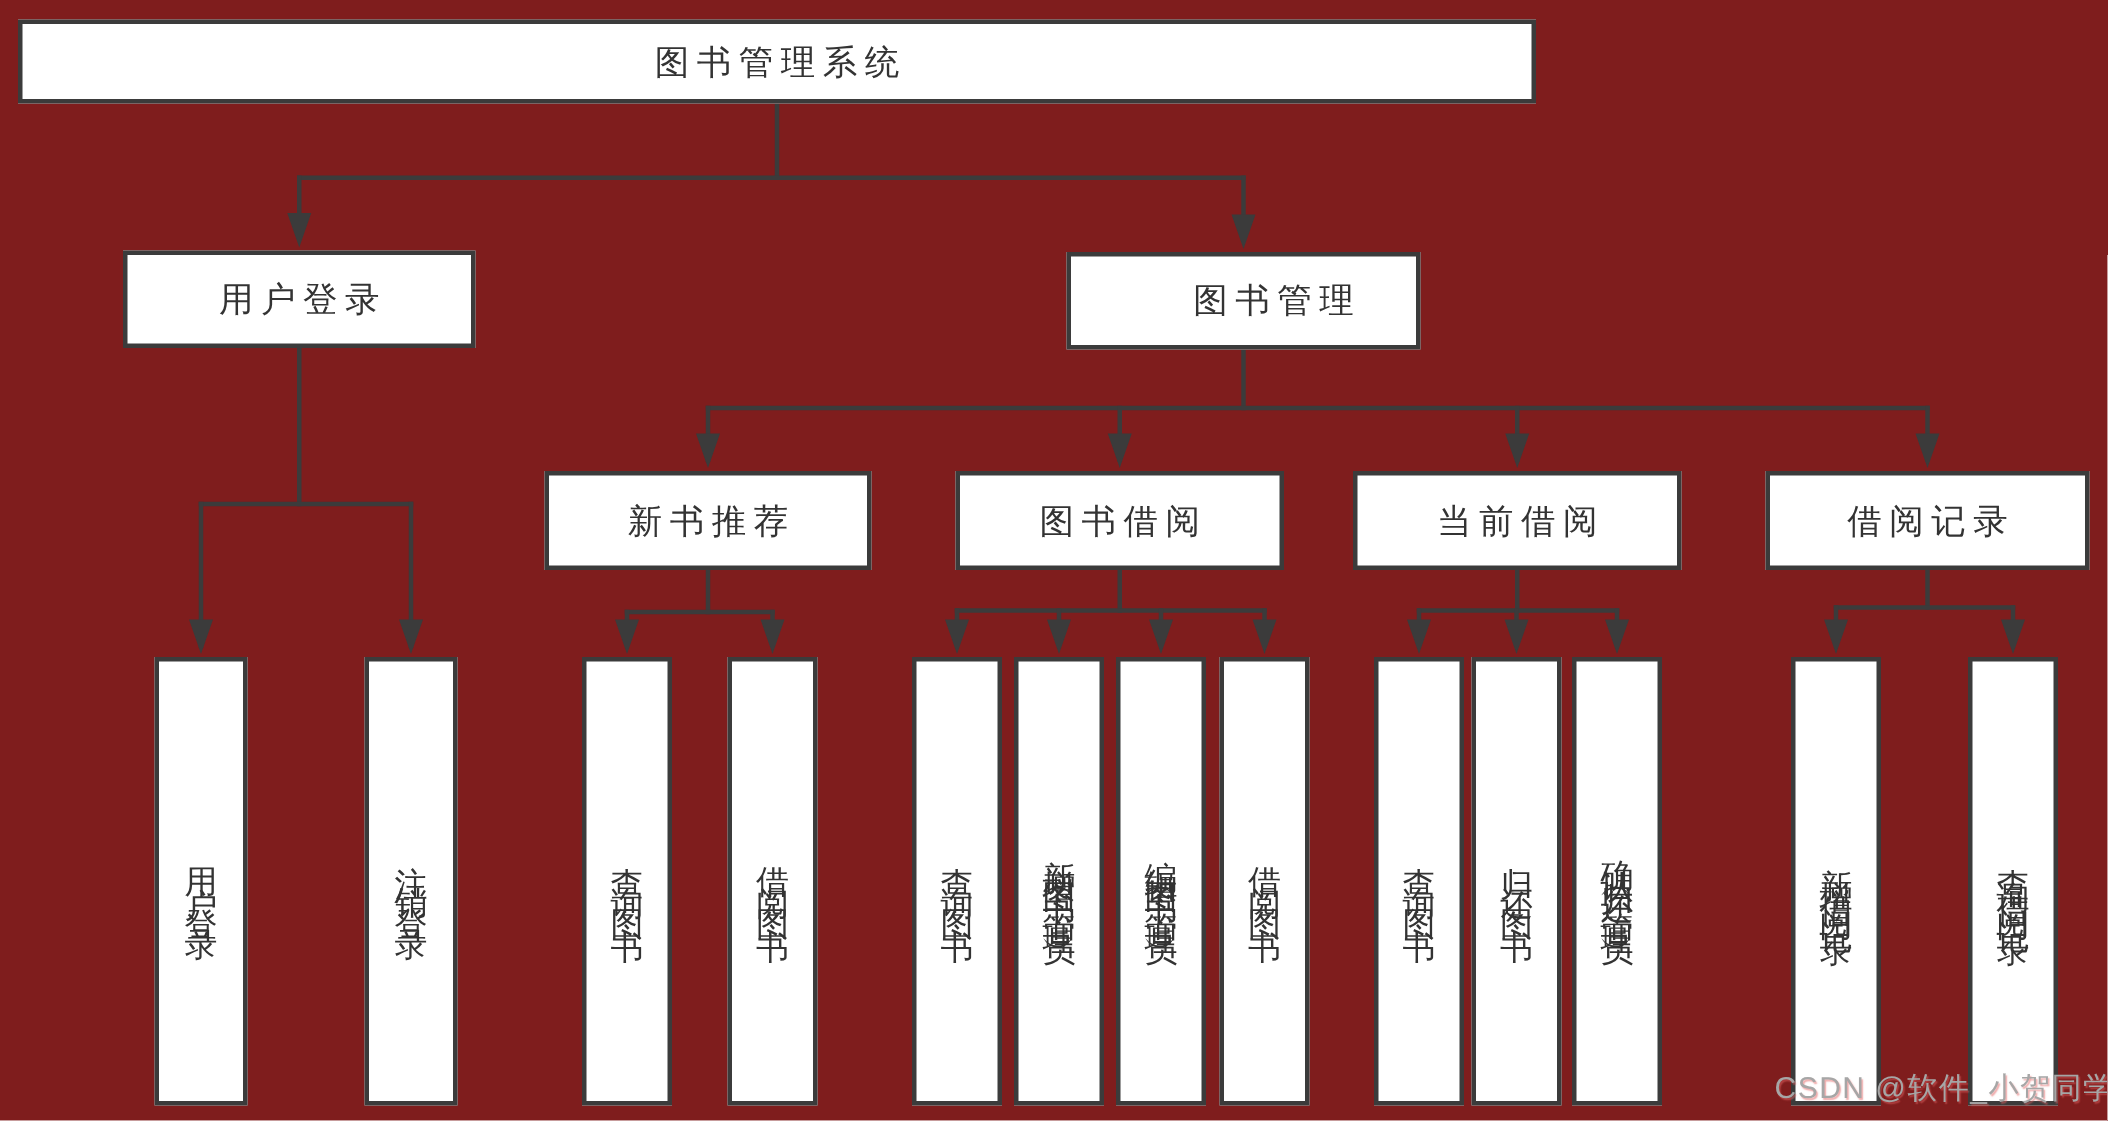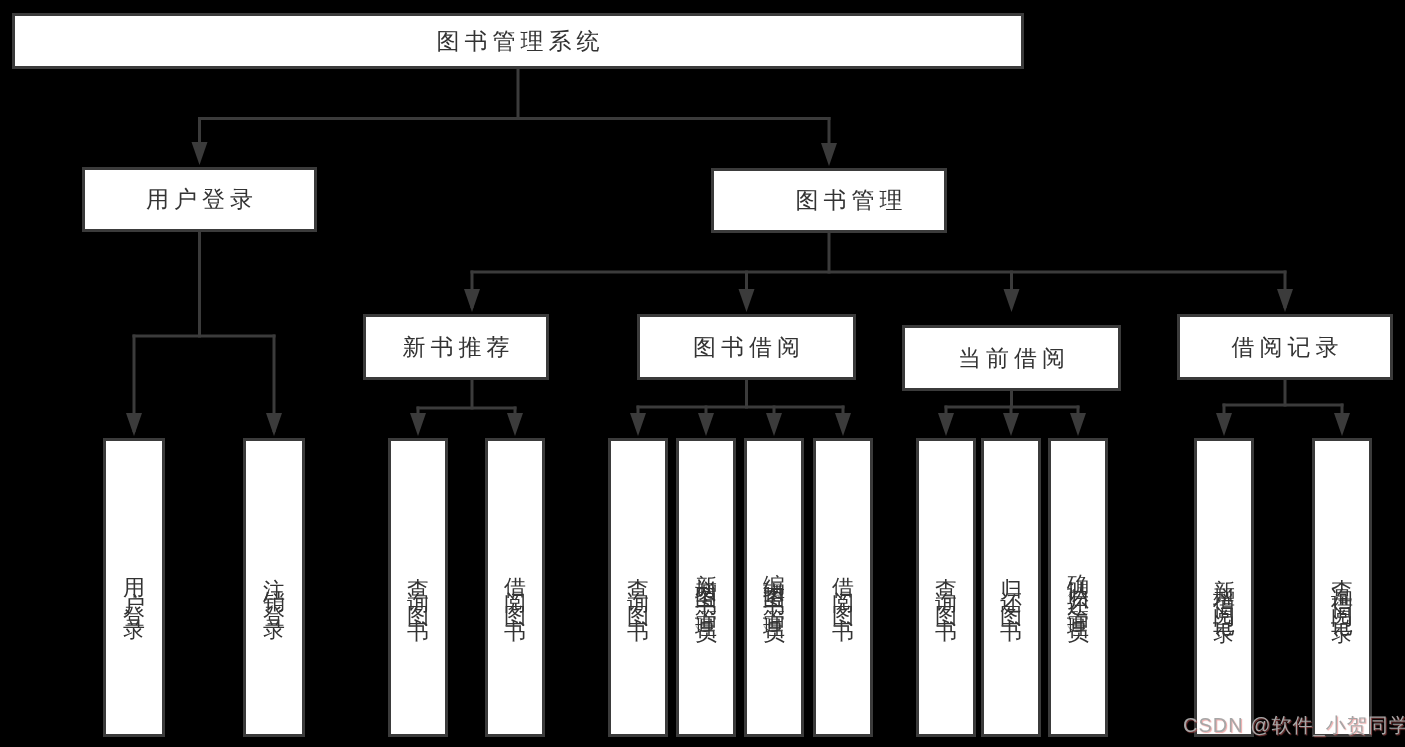"图书管理系统" .canvas { background: #000000 -> #7f1d1d }
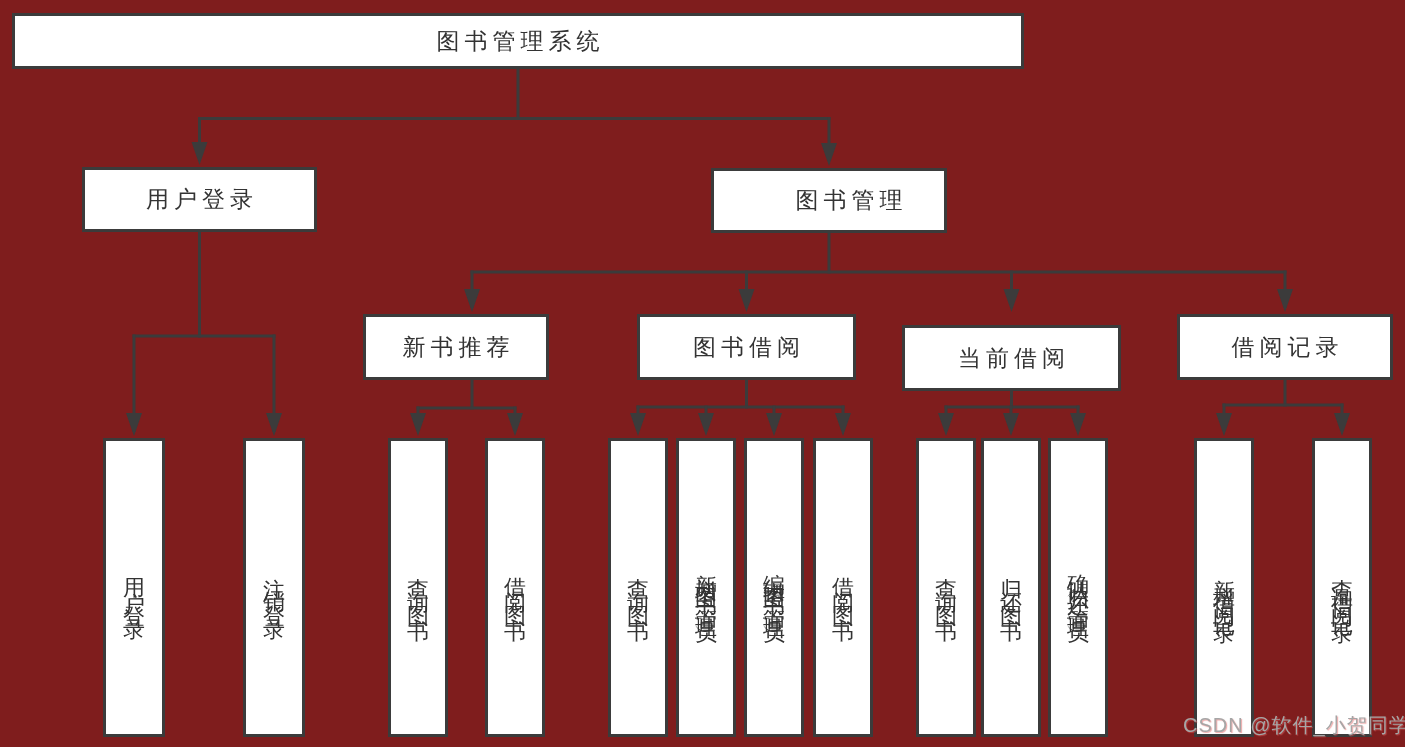"新书推荐" div.node { width: 186px -> 218px }
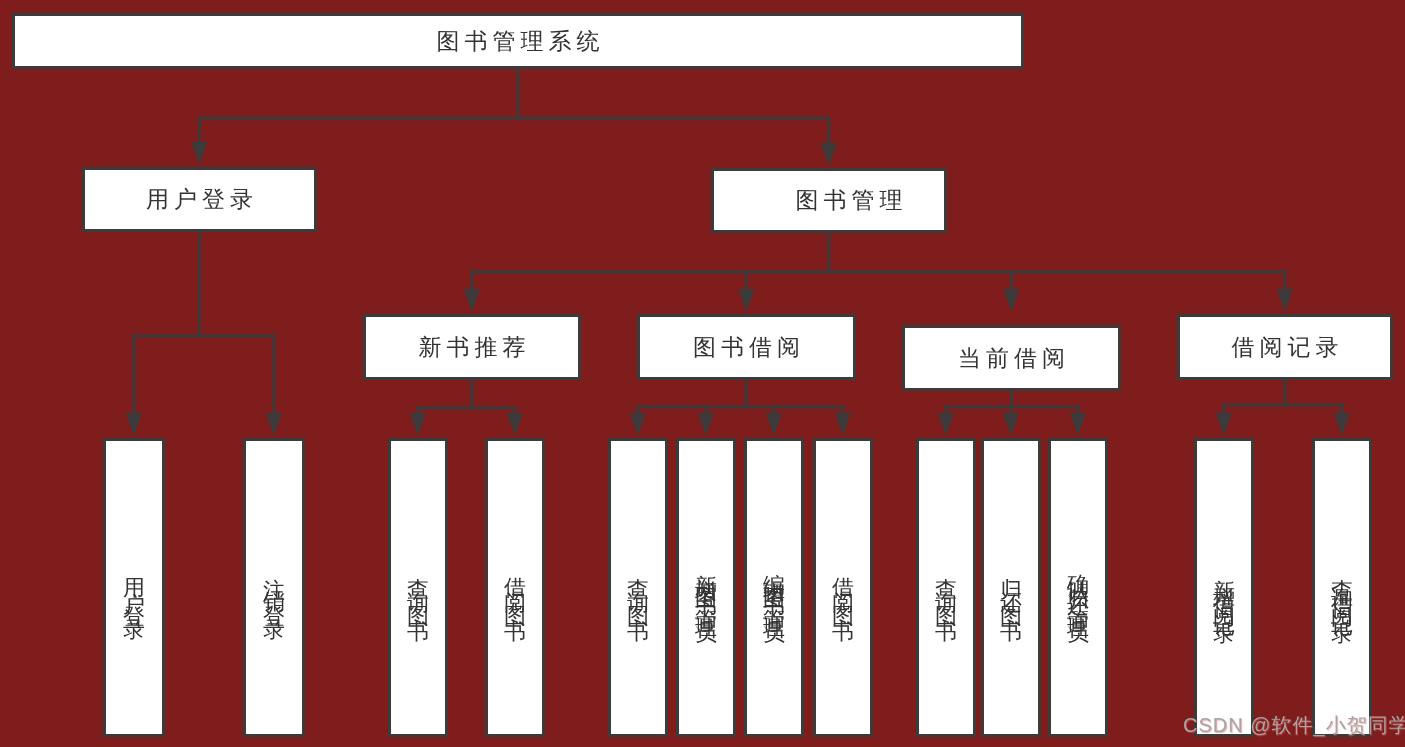"当前借阅" div.node { margin-top: 11px -> none }
